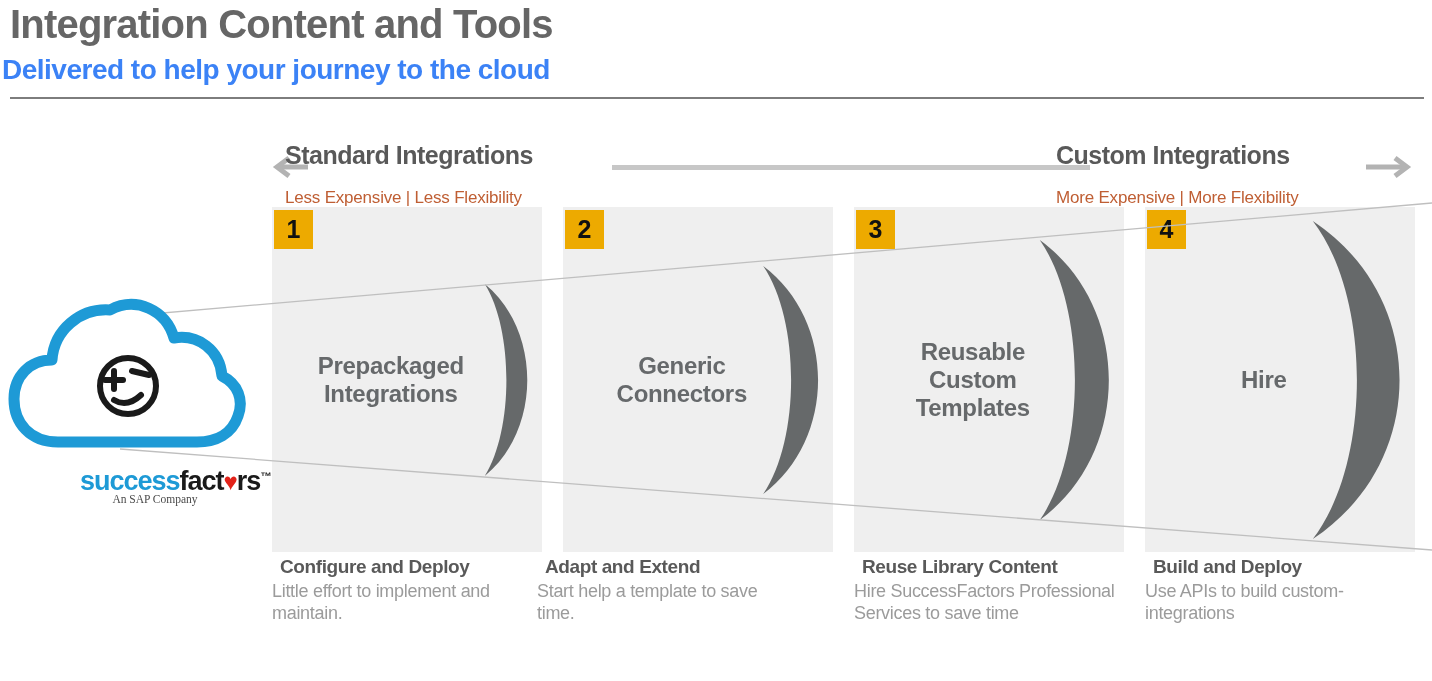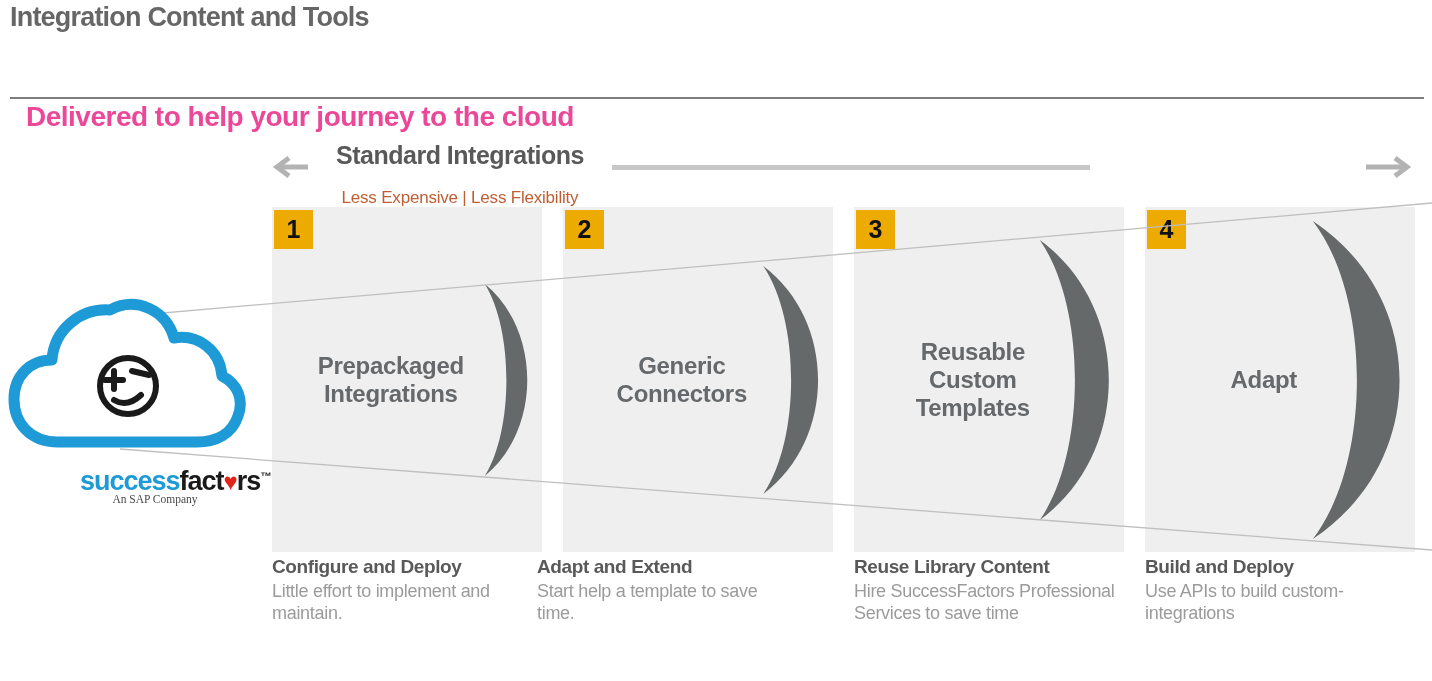"Integration Content and Tools" .slide-title { font-size: 27px -> 40px }
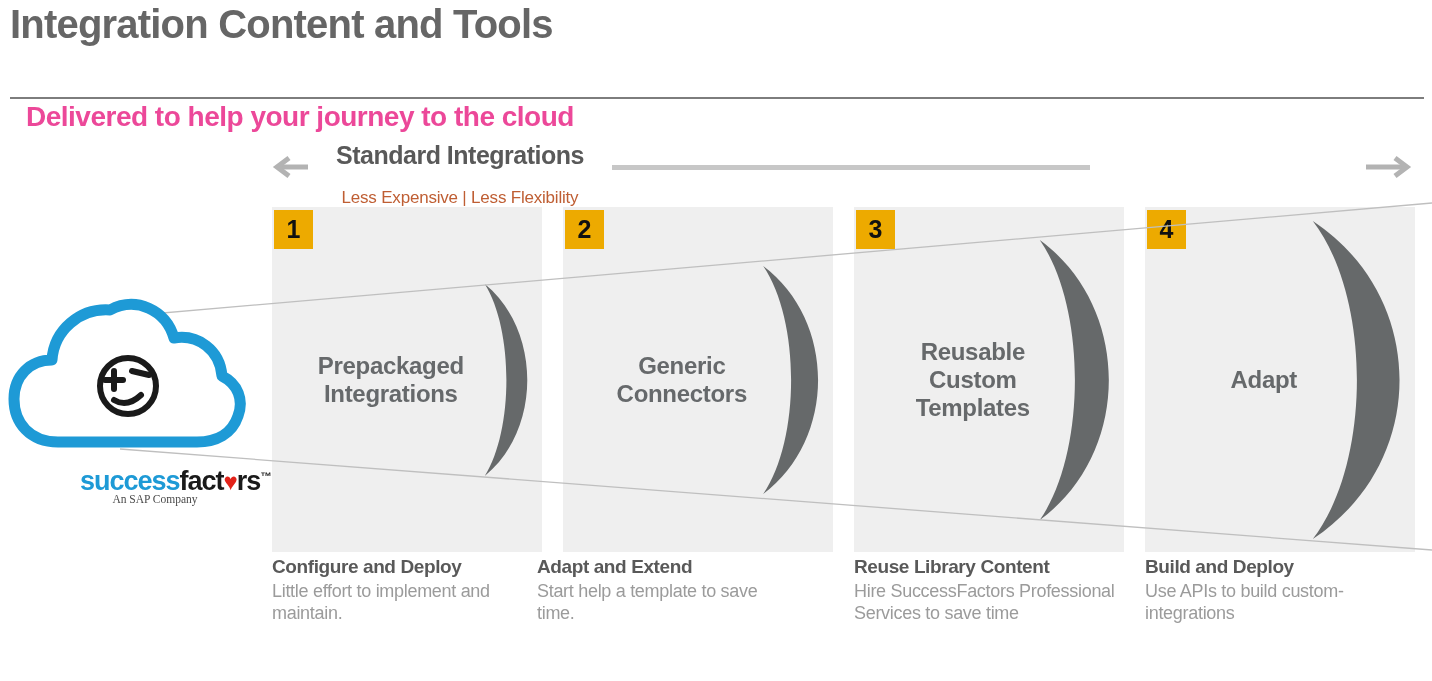"Delivered to help your journey" .slide-subtitle { color: #ec4899 -> #3b82f6; left: 26px -> 2px; margin-top: 47px -> none }
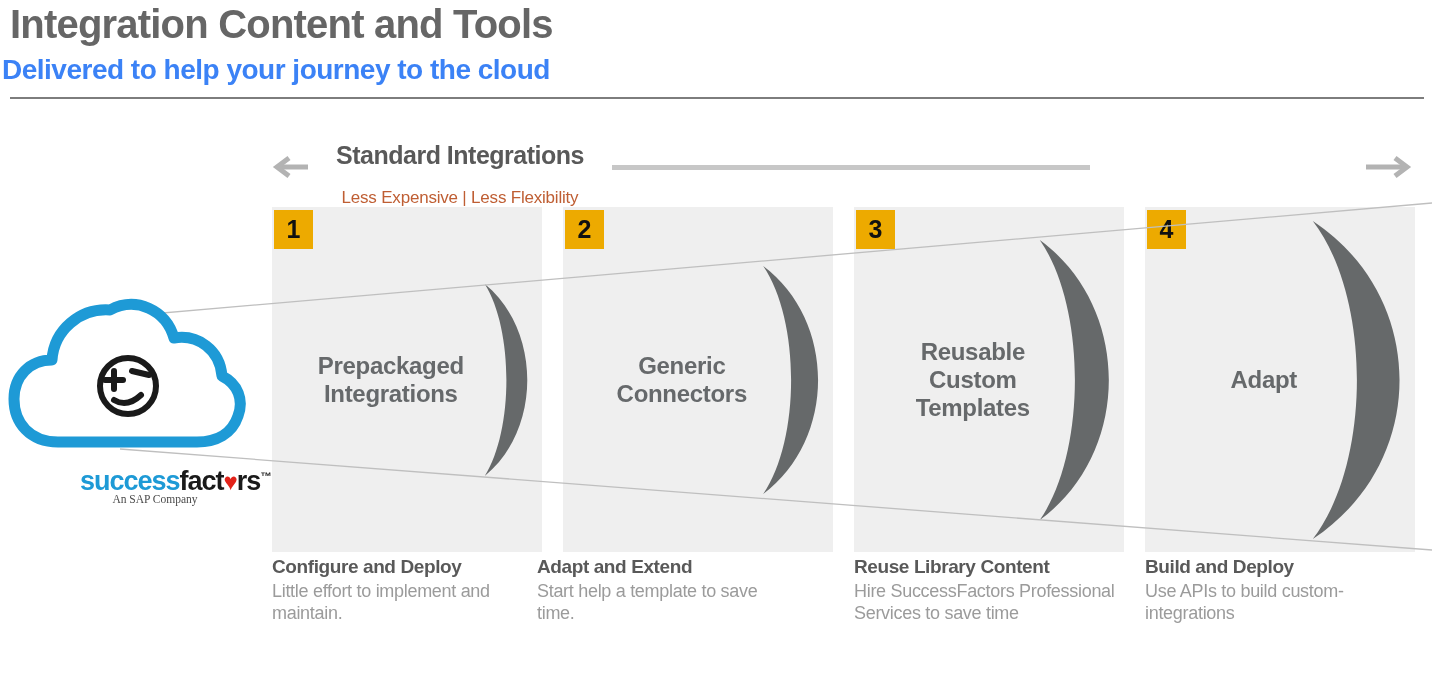"Standard Integrations" .axis-block { text-align: center -> left }
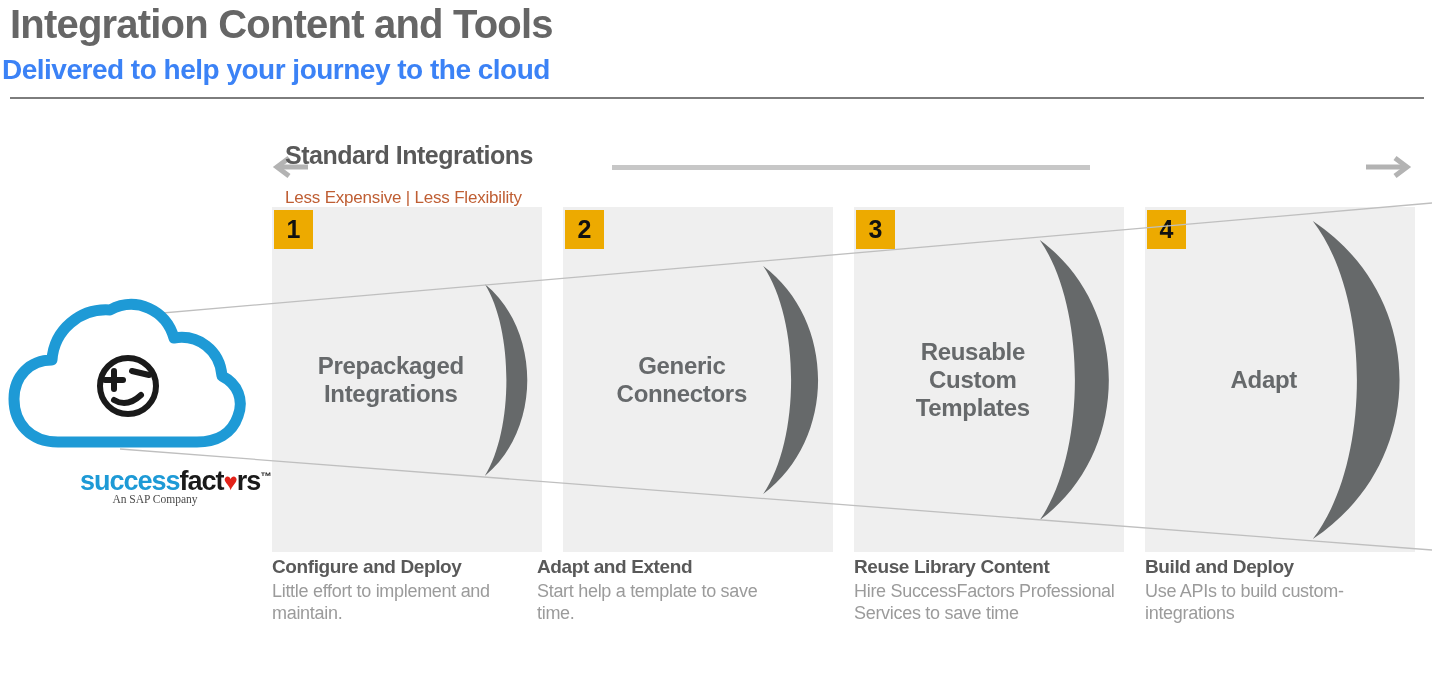"Custom Integrations" div.axis-block { html: none -> <div> <div>Custom Integrations</div> <div>More Expensive | More Flexibility</div> </div> }
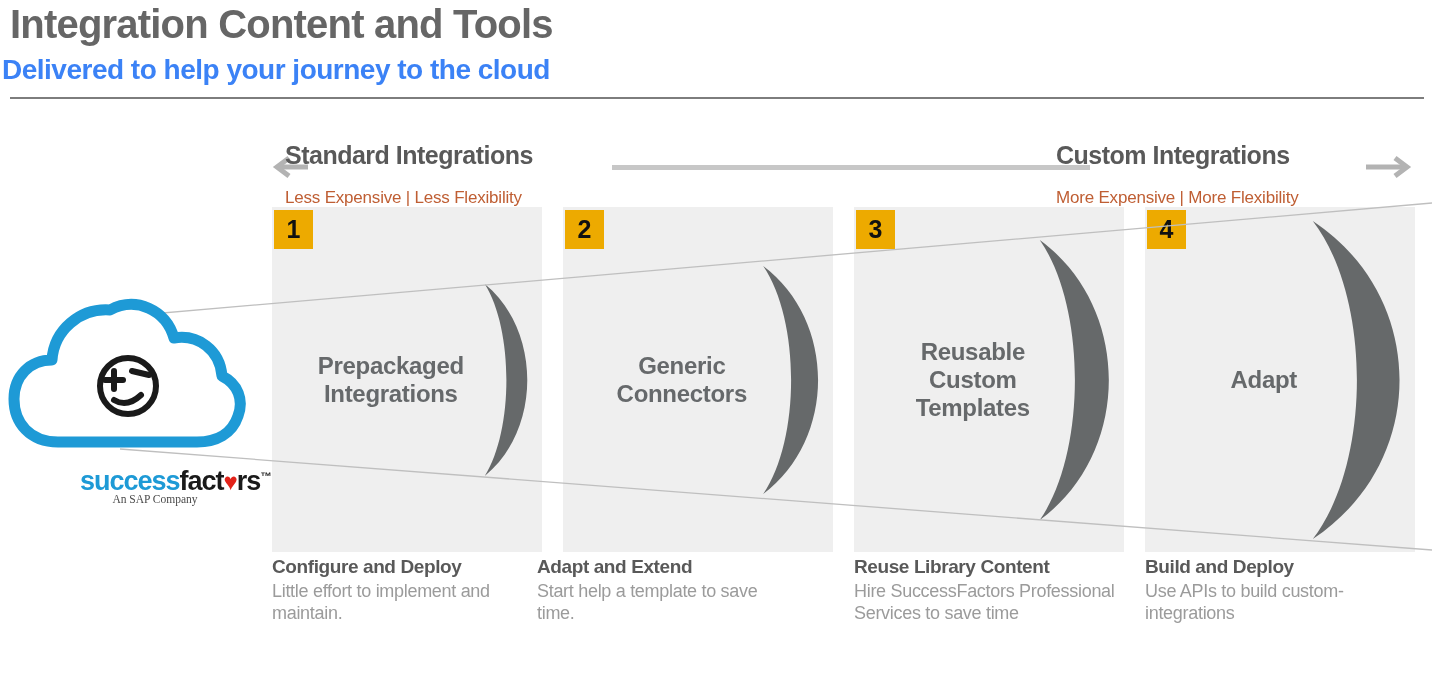"Adapt" div.box-label { text: Adapt -> Hire }
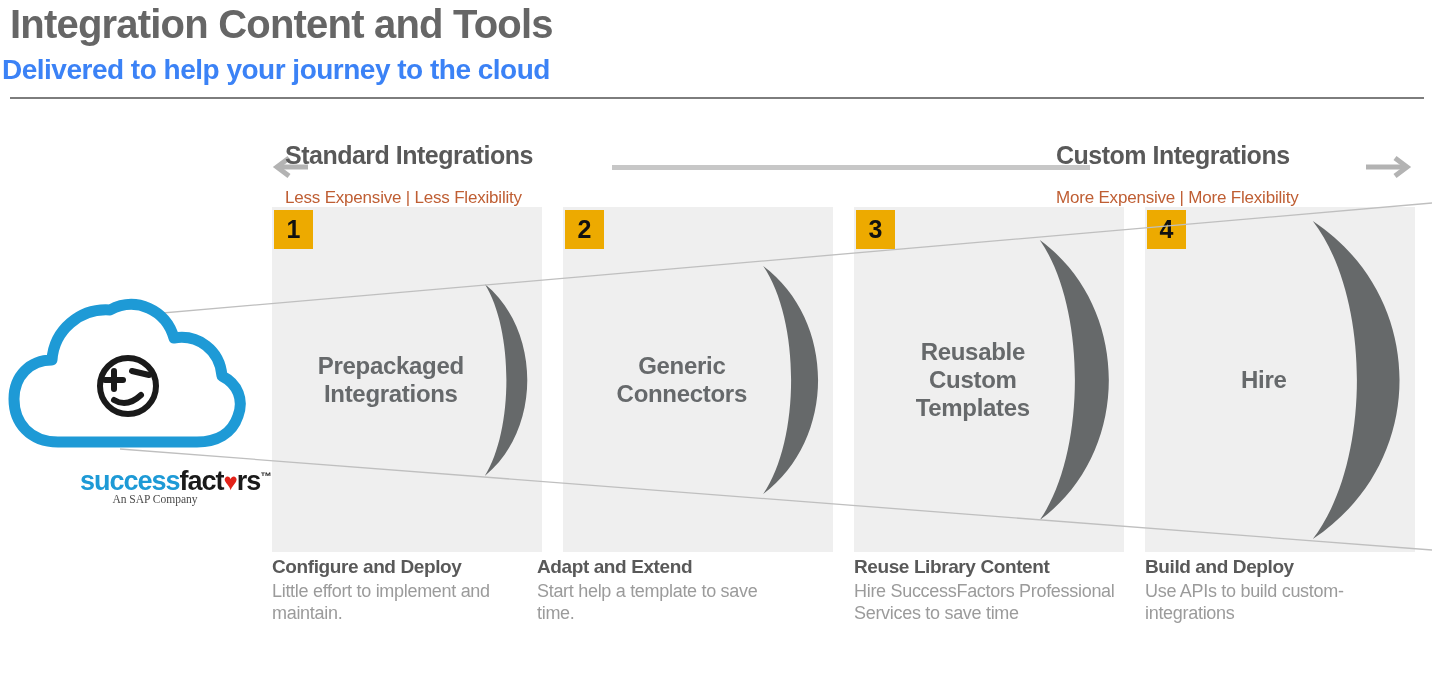"Configure and Deploy" .caption-heading { margin-left: none -> 8px }
